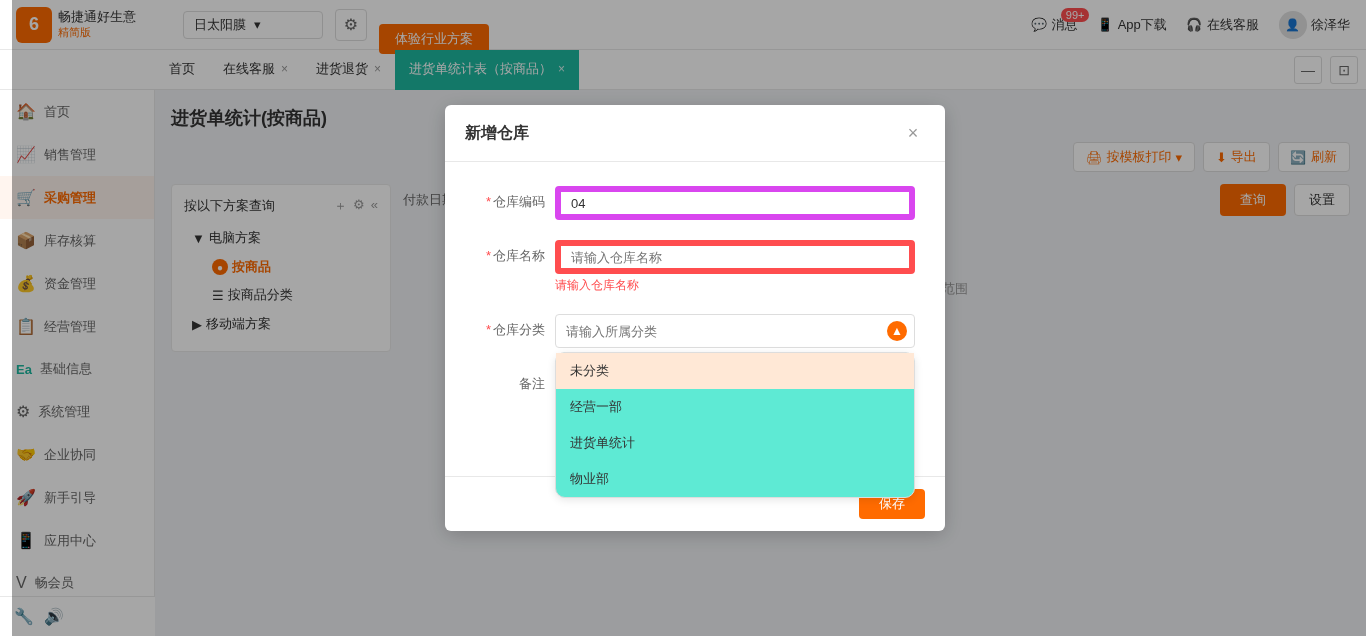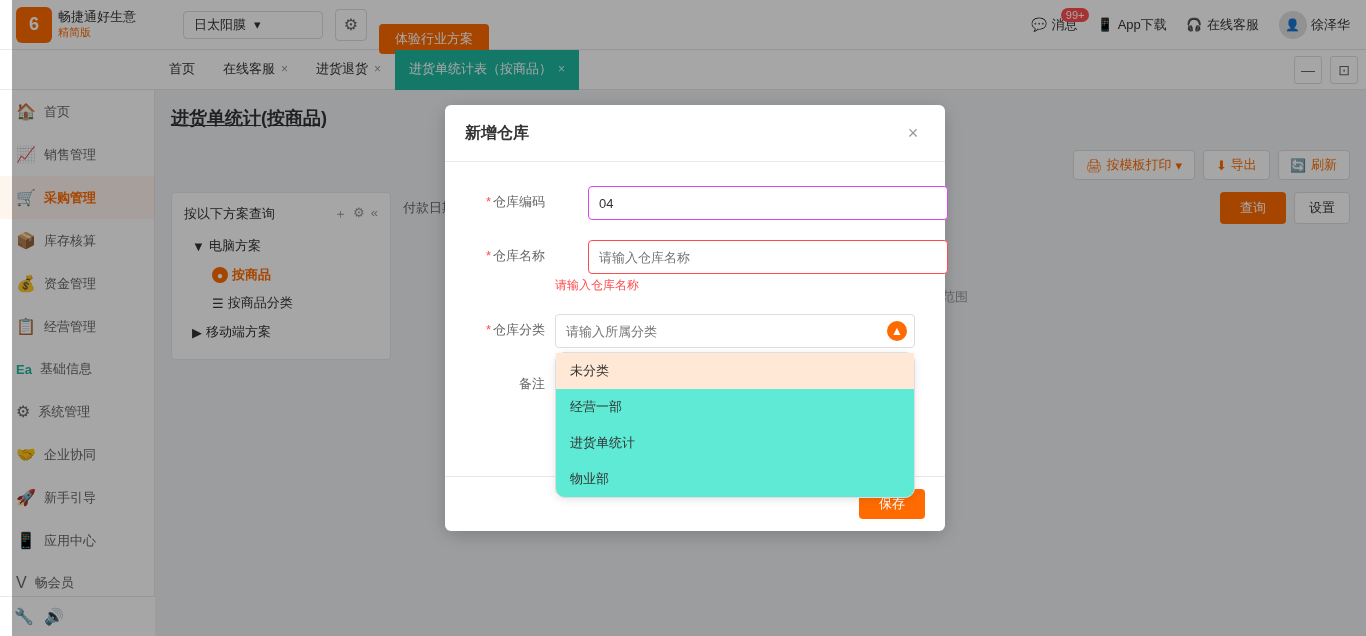"进货单统计(按商品)" .page-title { margin-bottom: 20px -> 12px; text-decoration: underline -> none }
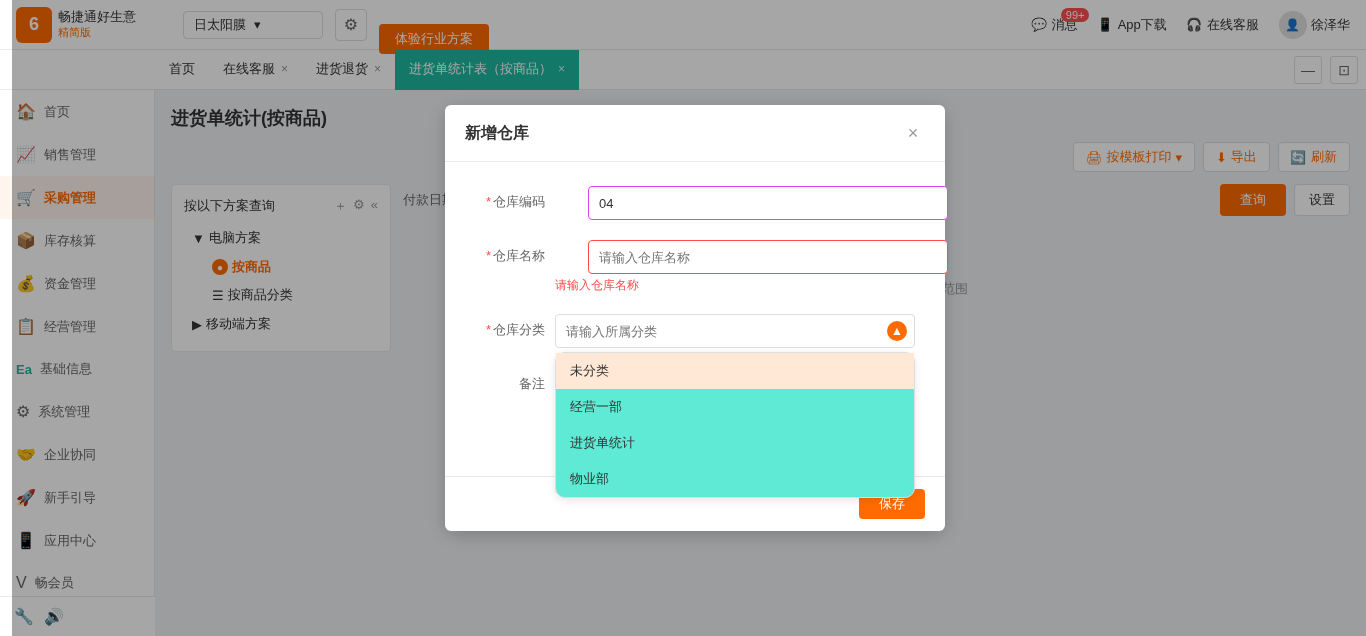"04" .modal-input { border: 1px solid #d946ef -> 6px solid #d946ef; margin-left: 33px -> none }
